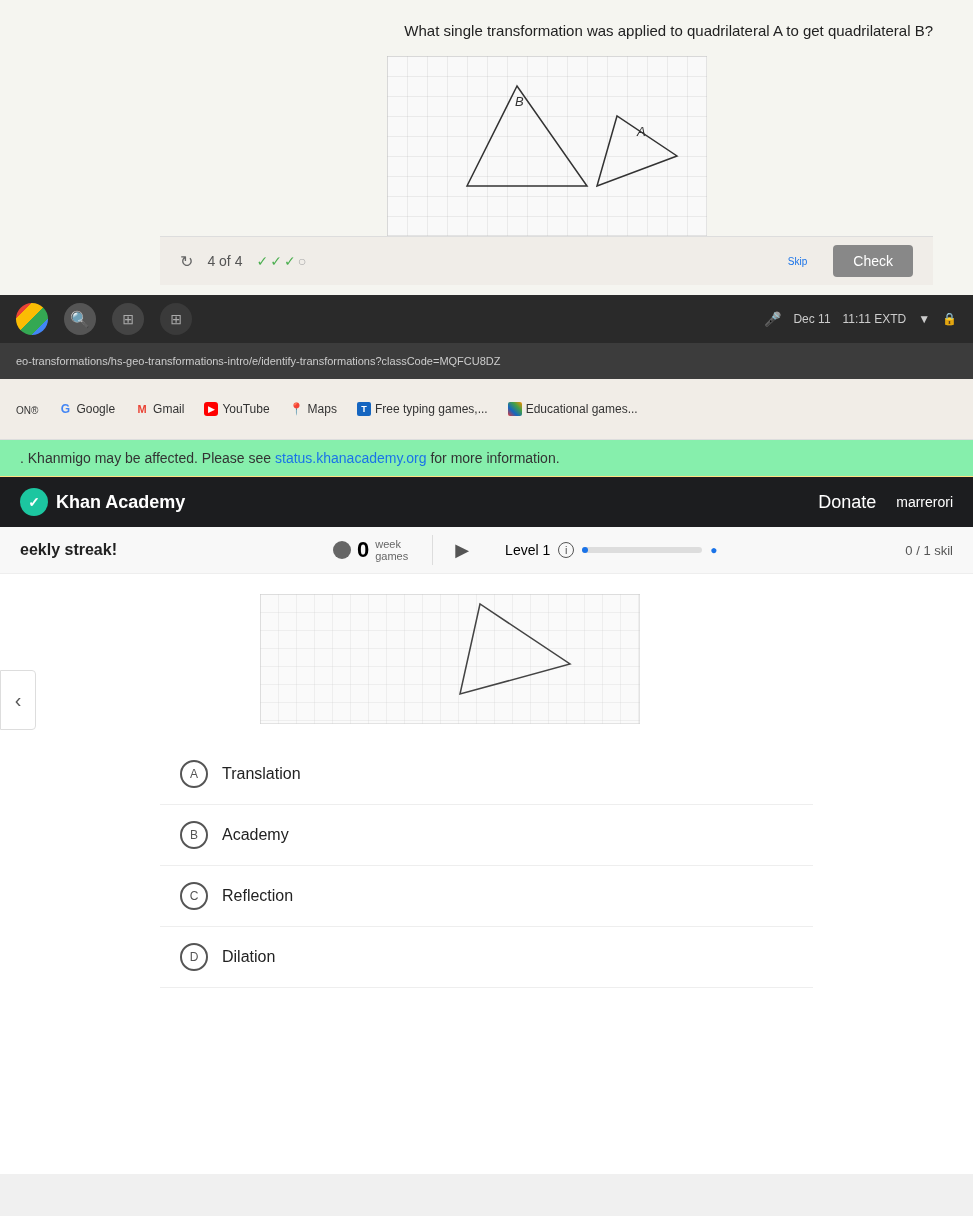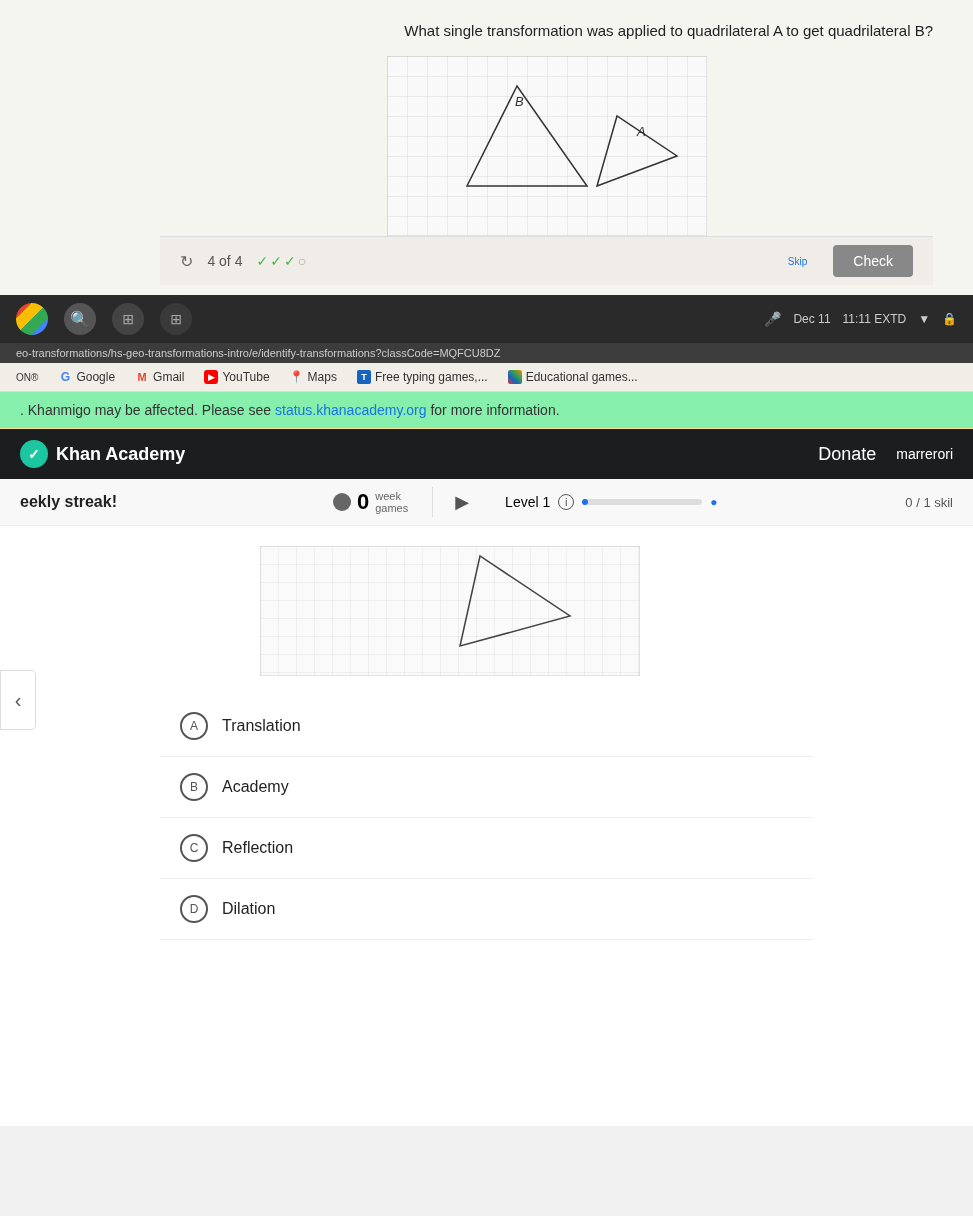"eo-transformations/hs-geo-transformation" .url-bar { padding: 4px 16px -> 12px 16px }
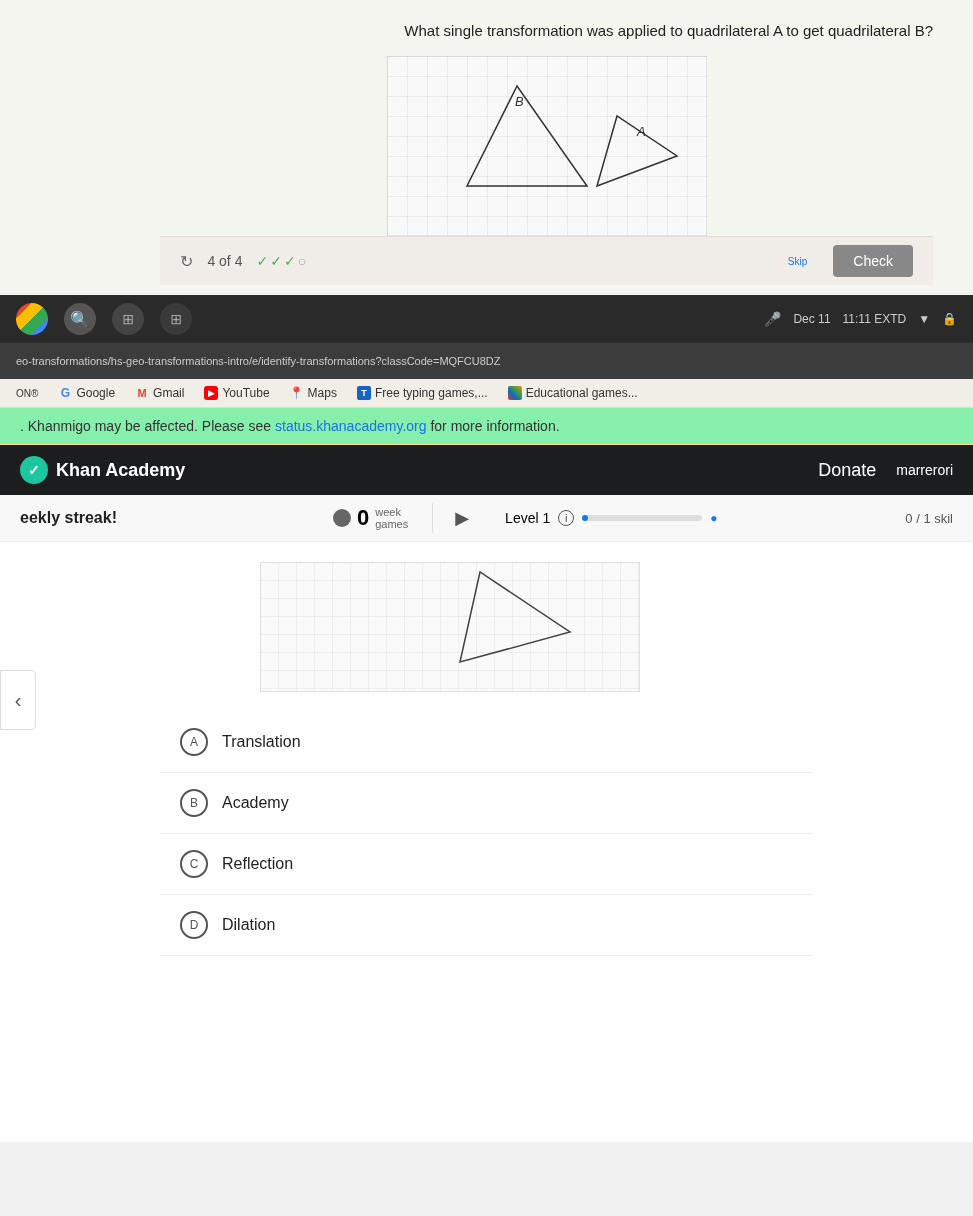"ON®" .bookmarks-bar { align-items: center -> flex-end; padding: 4px 8px -> 20px 8px }
